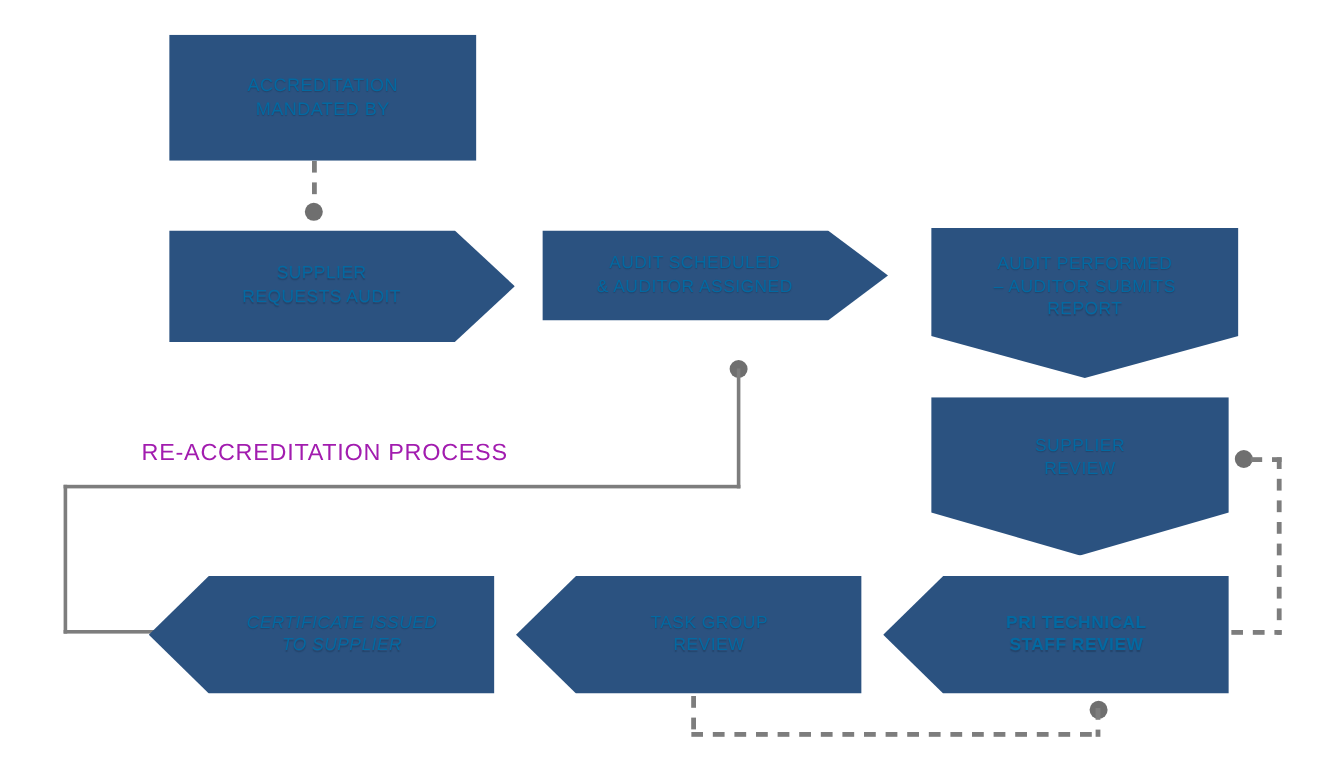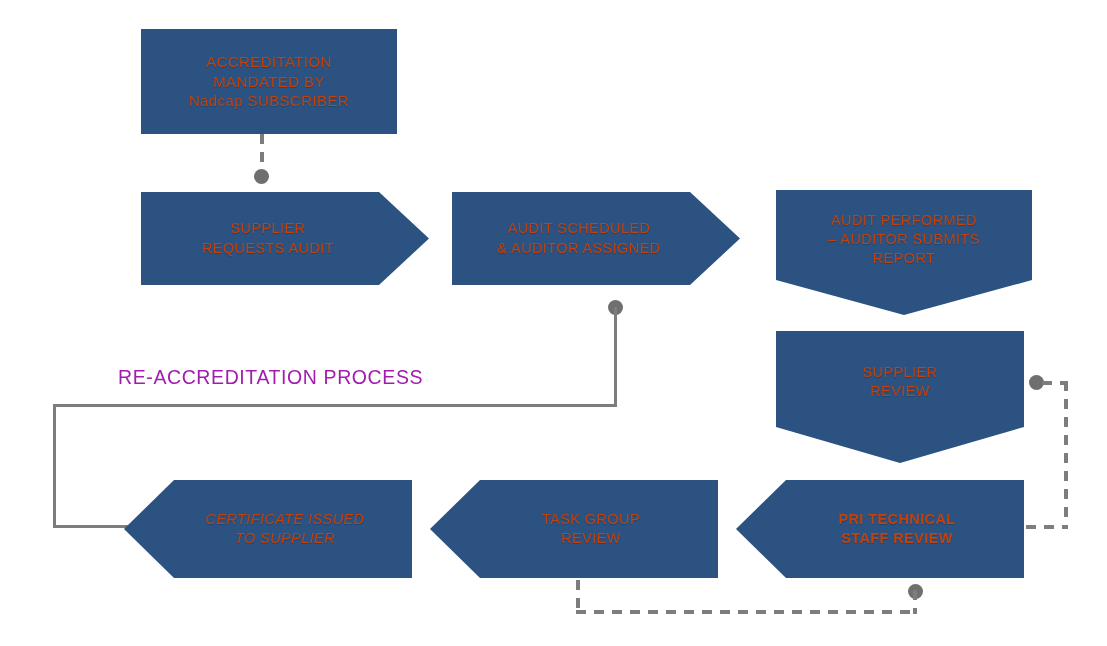"ACCREDITATION" .node { color: #c2410c -> #0369a1 }
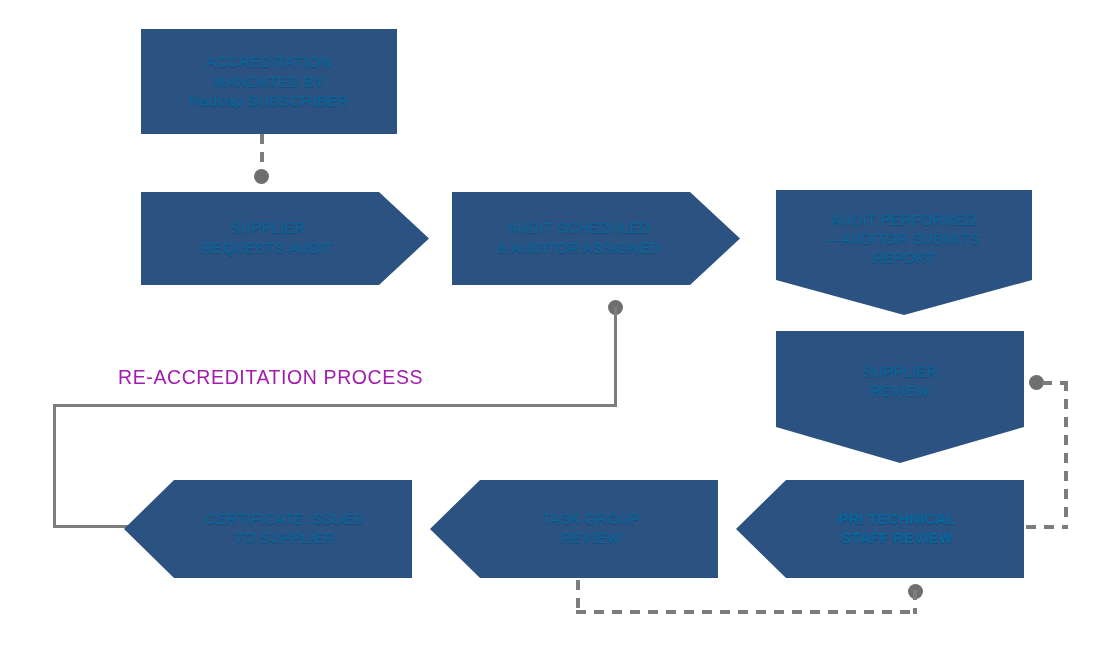"Nadcap SUBSCRIBER" div { html: <div>Nadcap SUBSCRIBER</div> -> none }
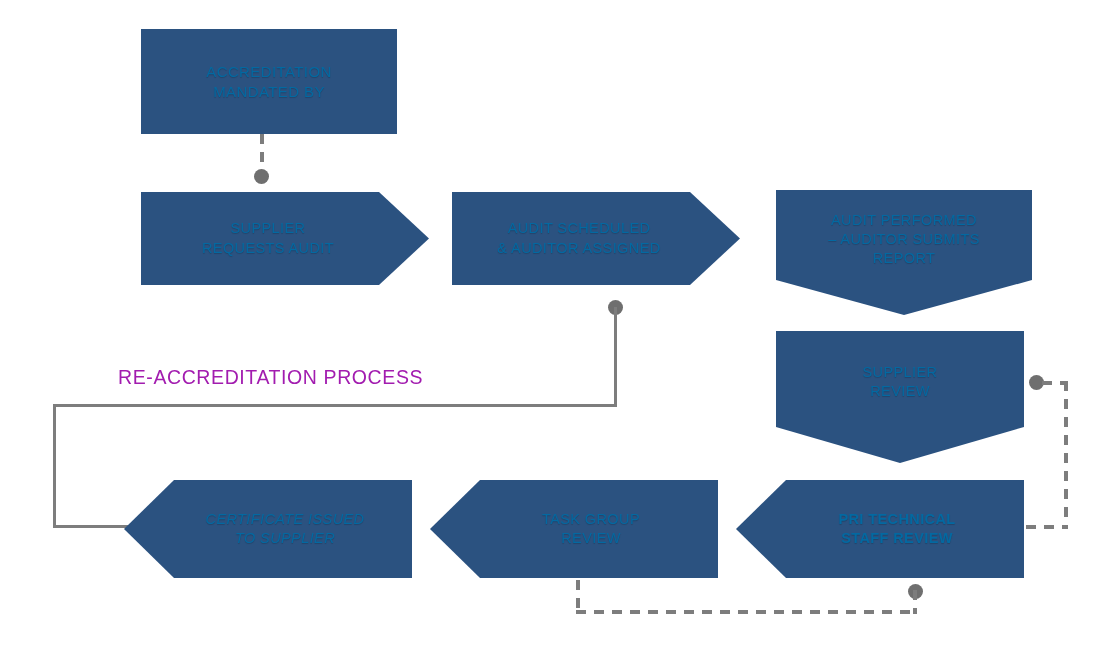"AUDIT SCHEDULED" div.node { height: 93px -> 75px }
